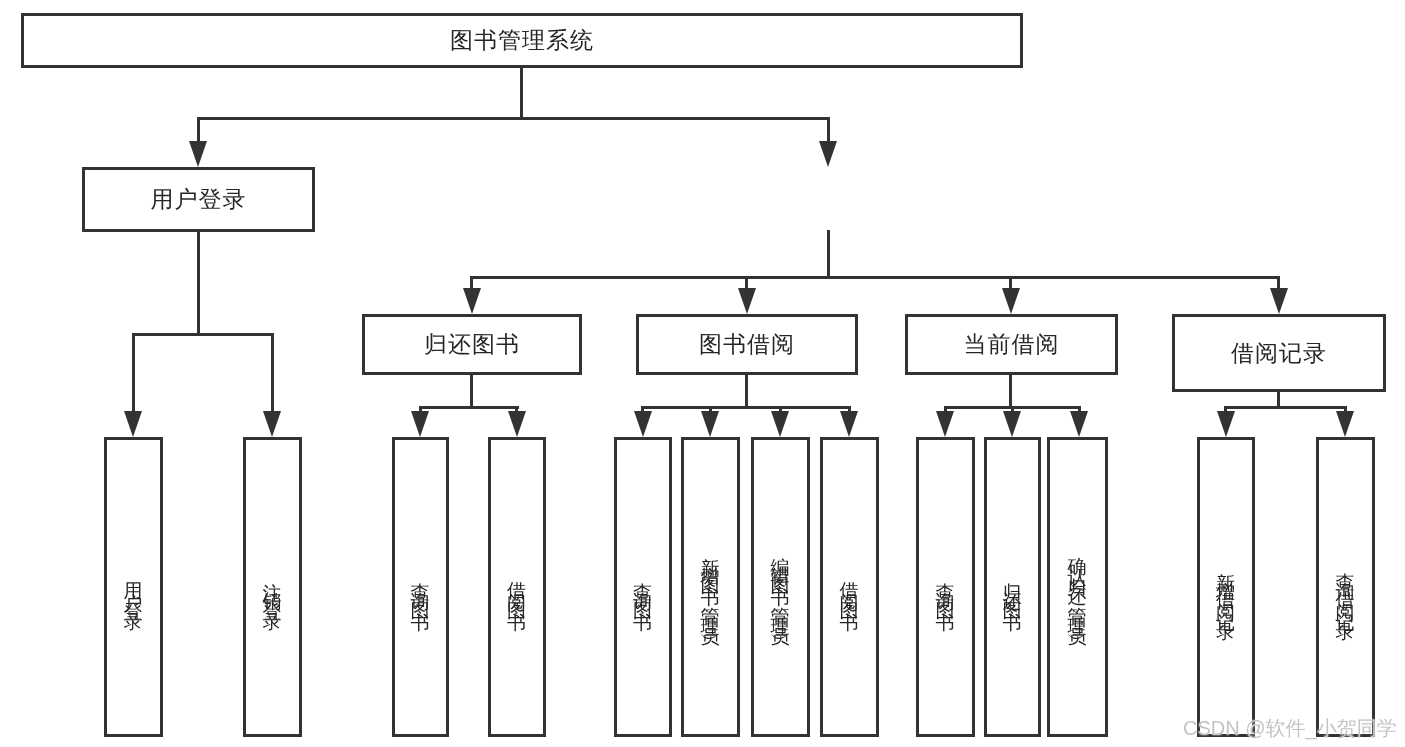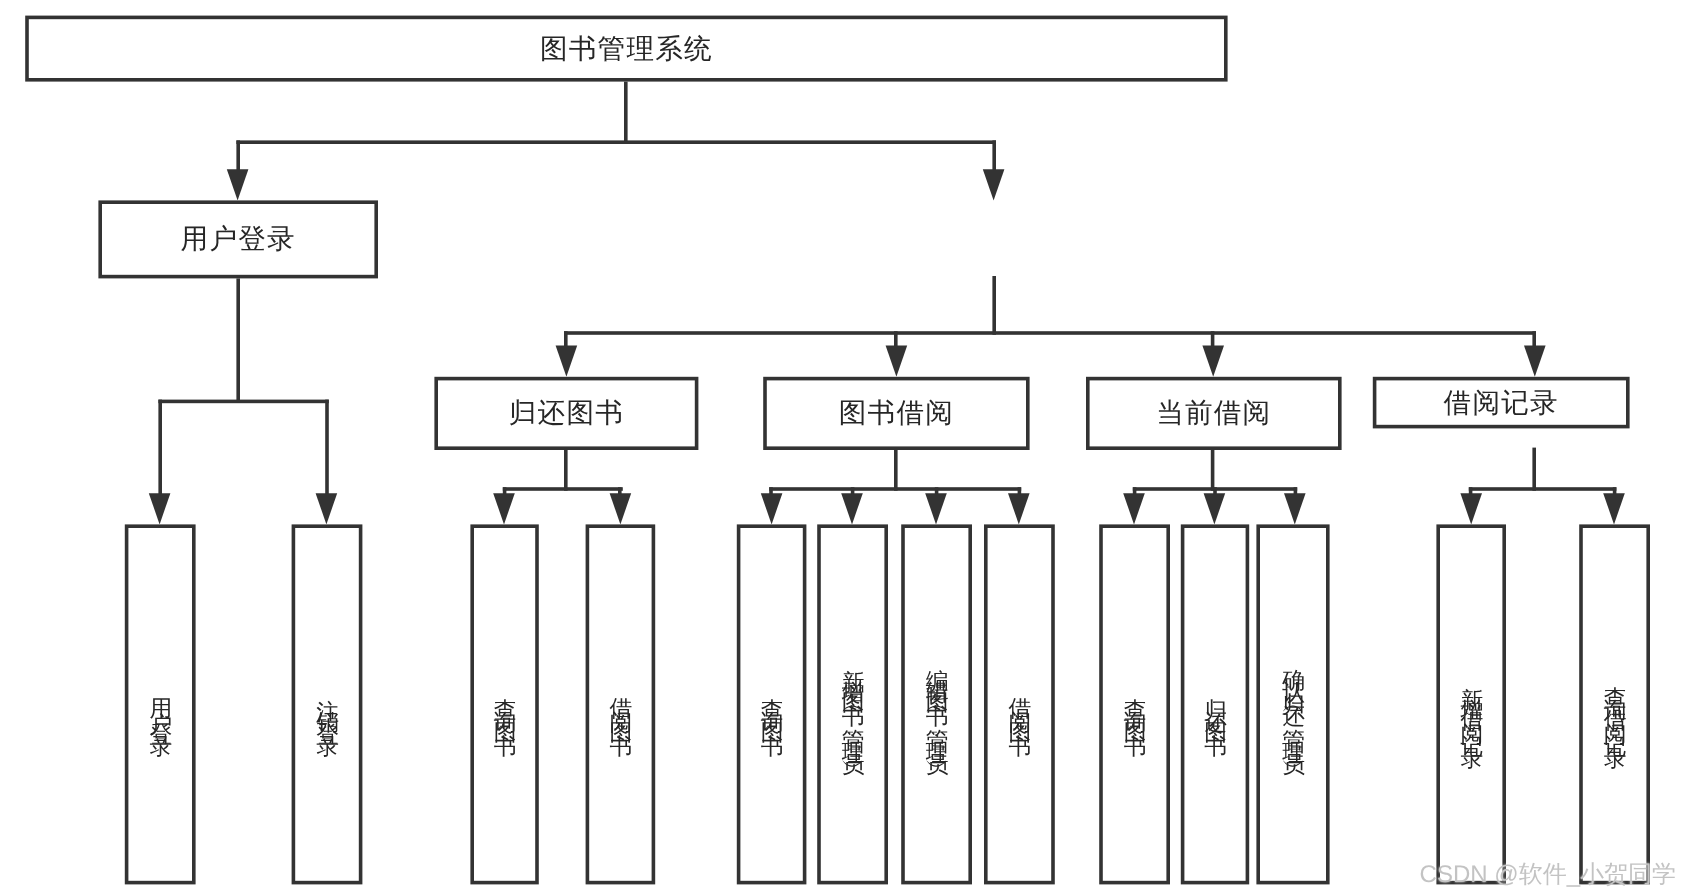"借阅记录" div.hbox { height: 43px -> 78px; left: 1144px -> 1172px }
